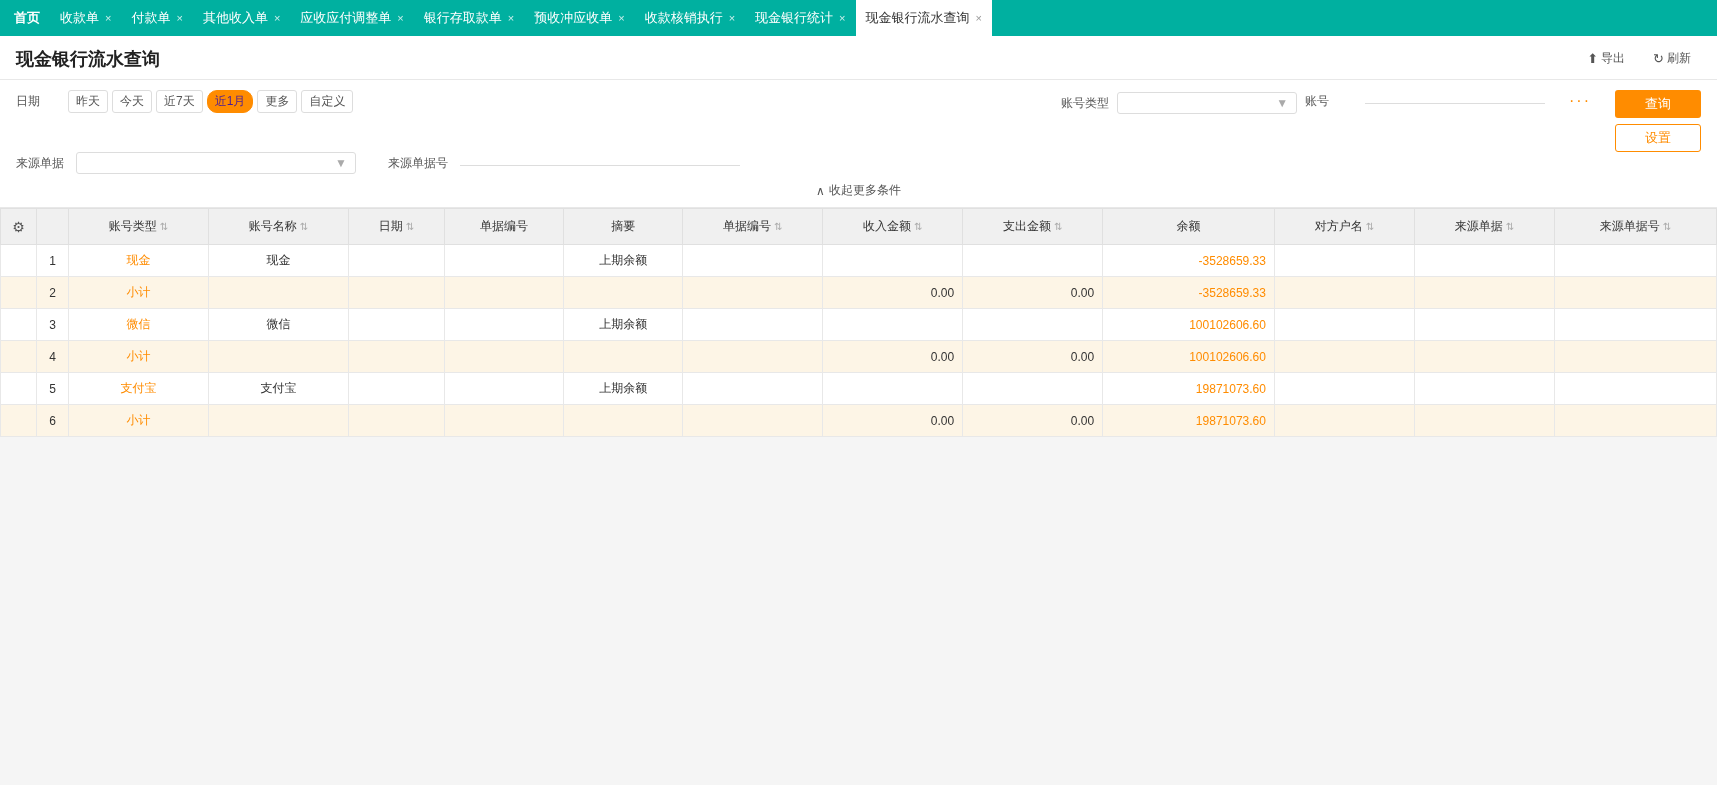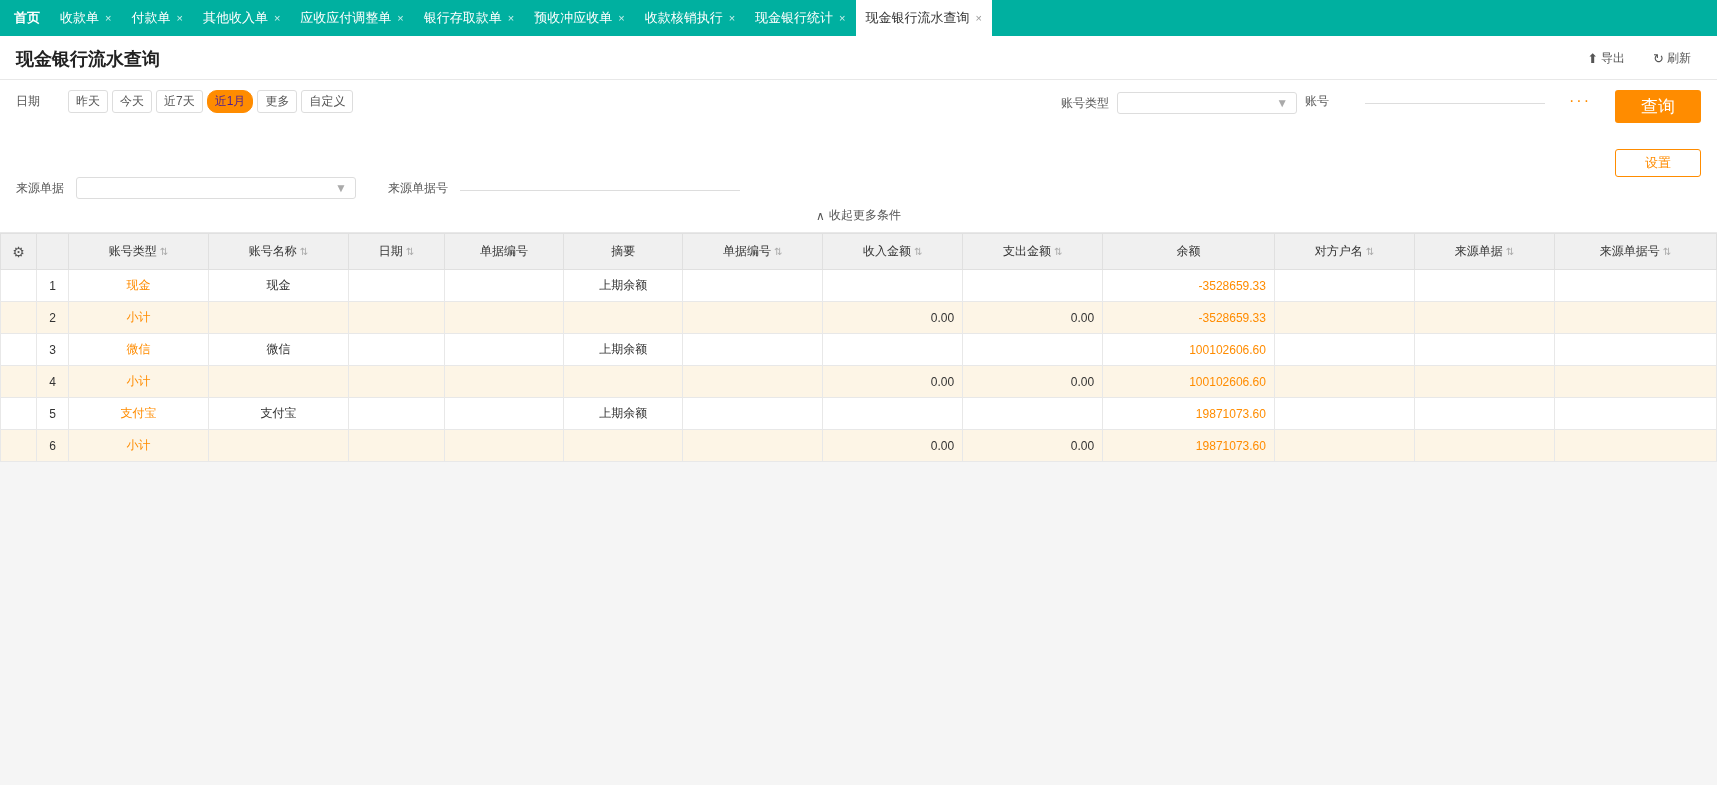"查询" .btn-query { font-size: 17px -> 13px }
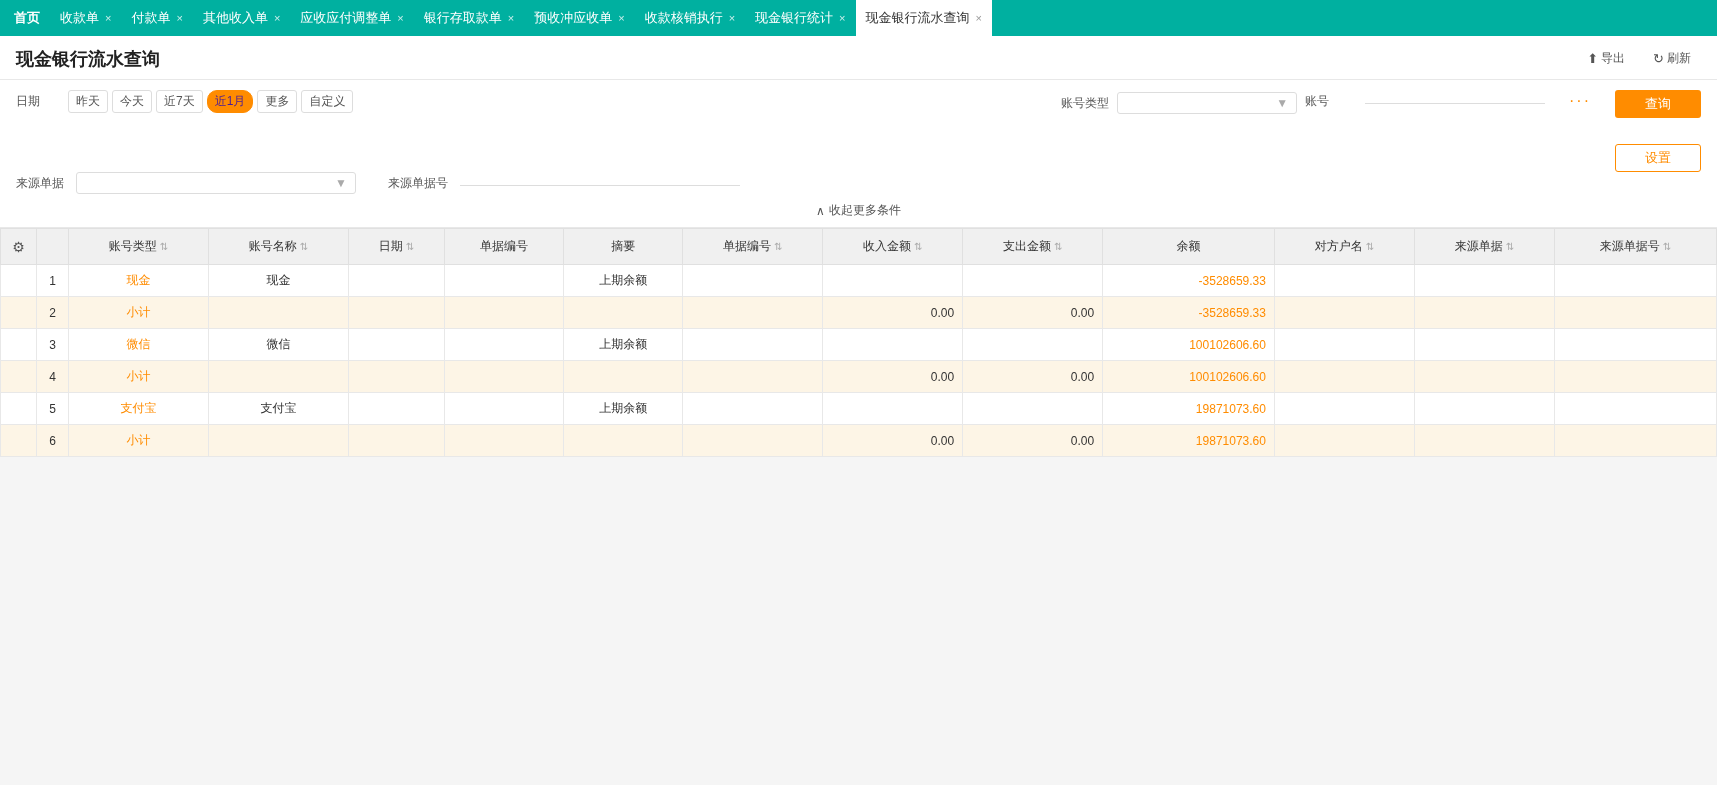"设置" .btn-settings { margin-top: 20px -> none }
